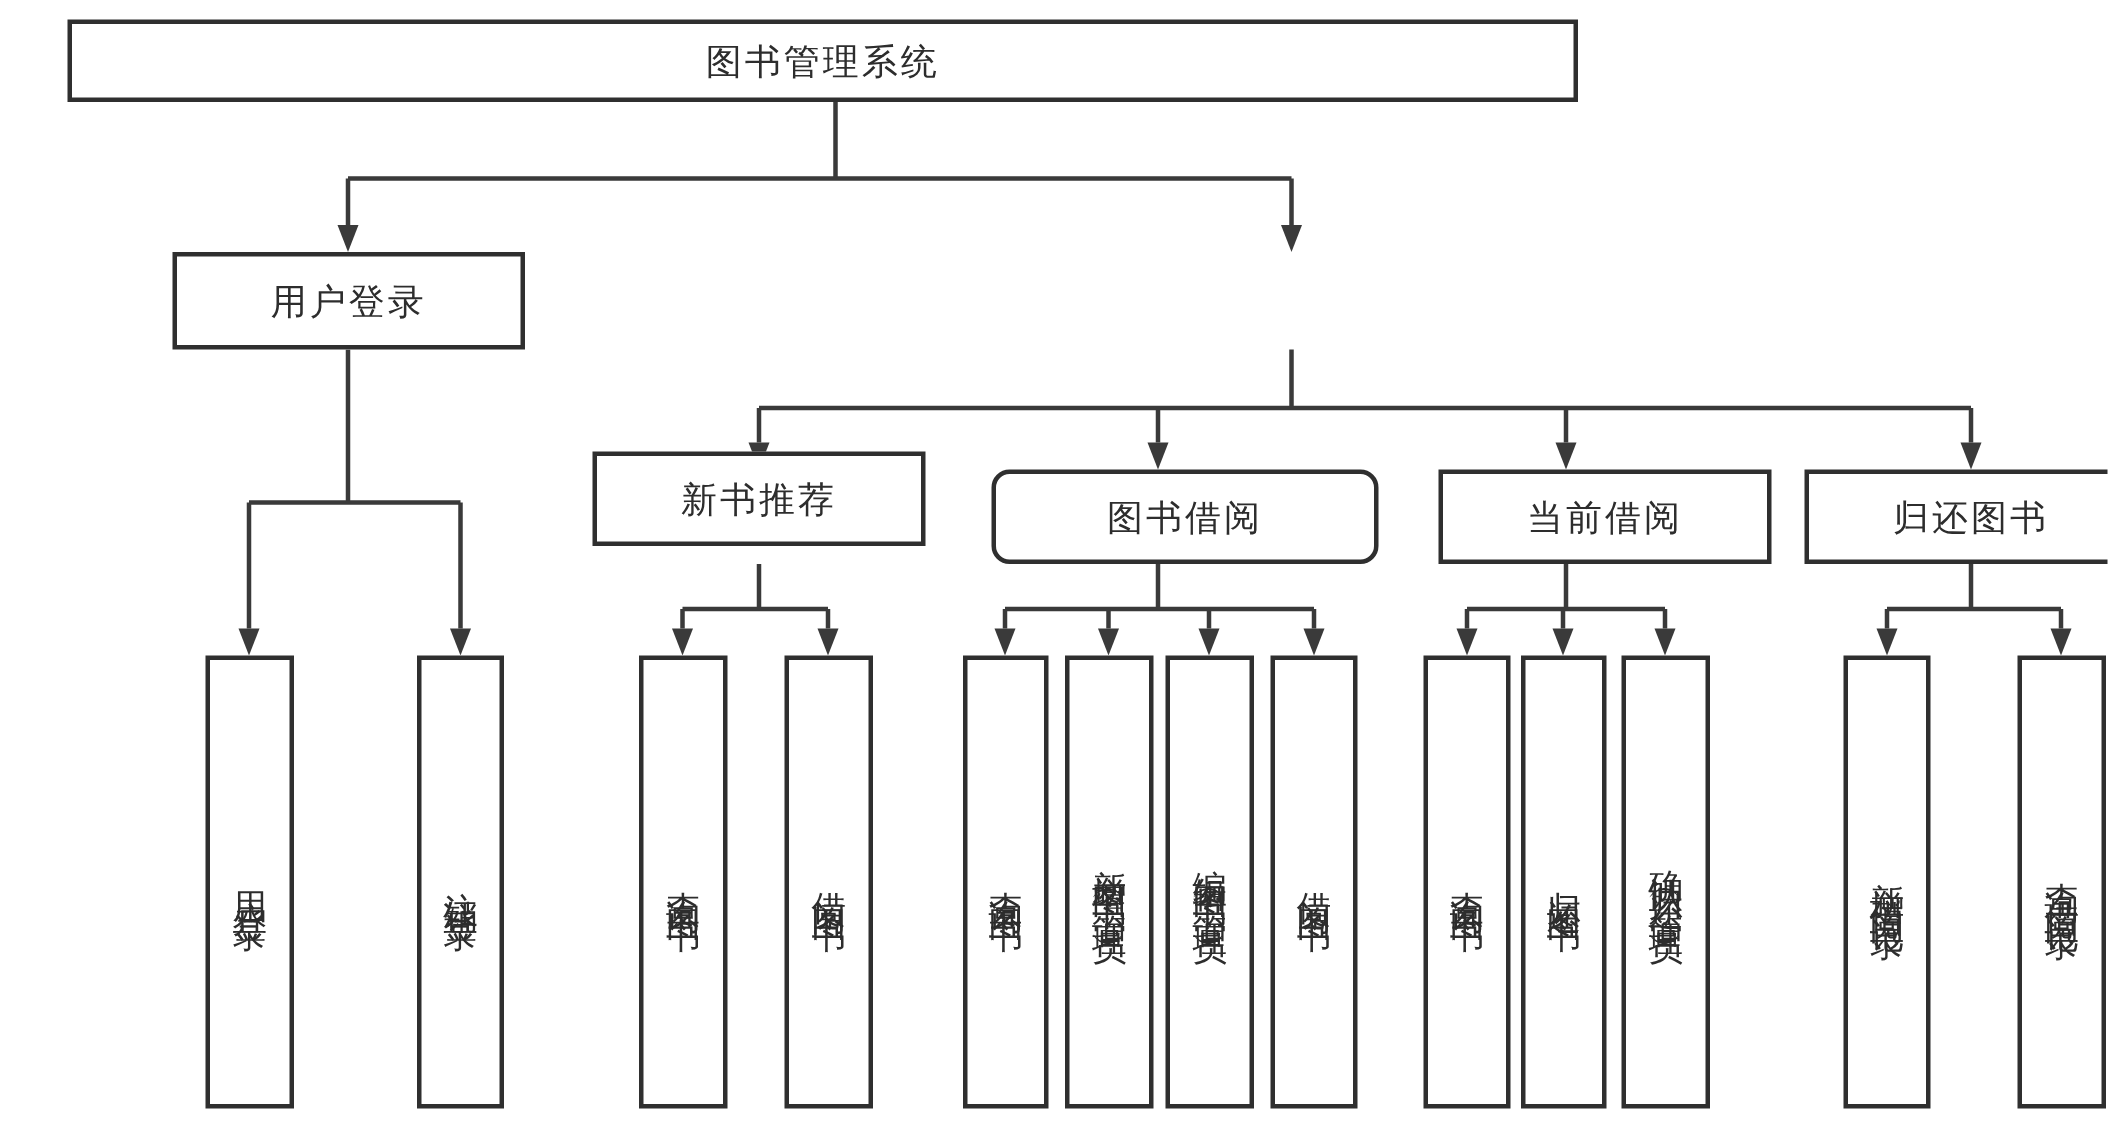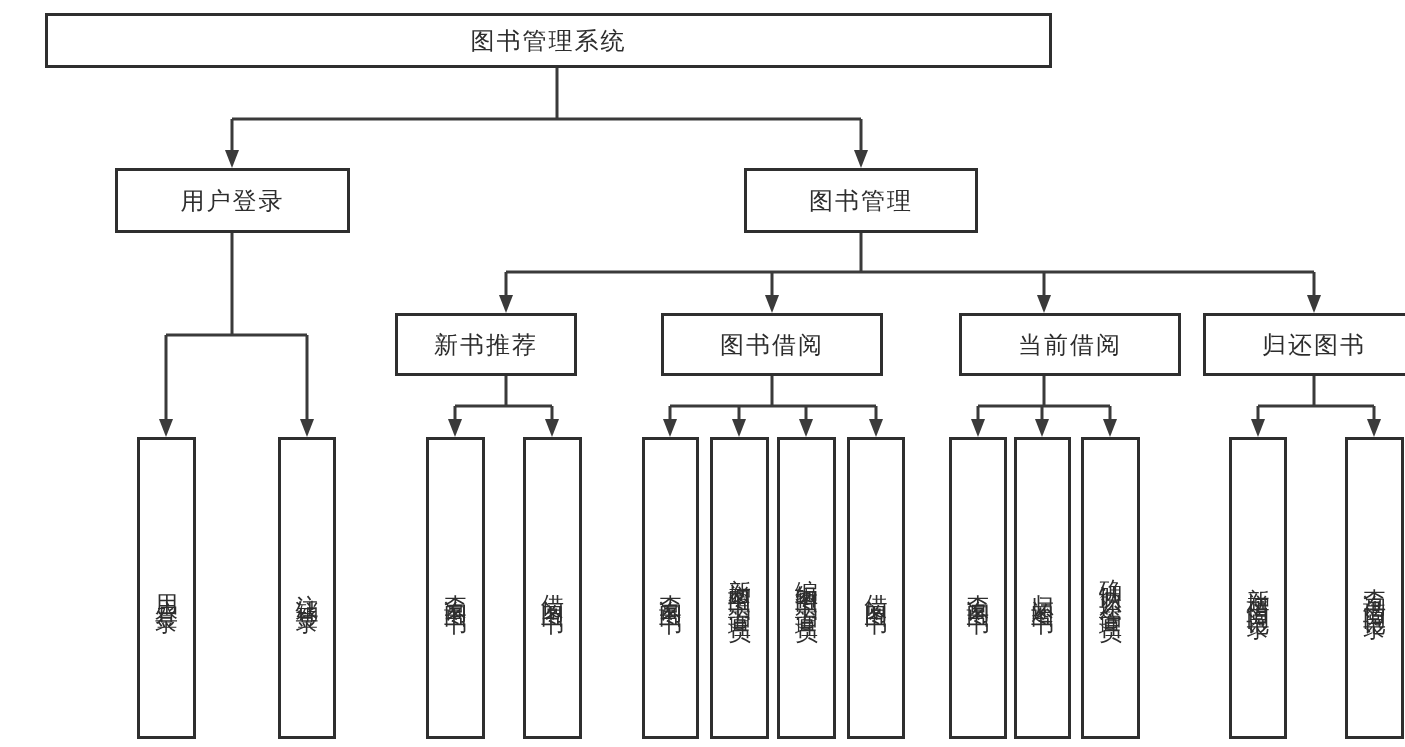"图书管理" div.node { html: <div> <span>图书管理</span> </div> -> none }
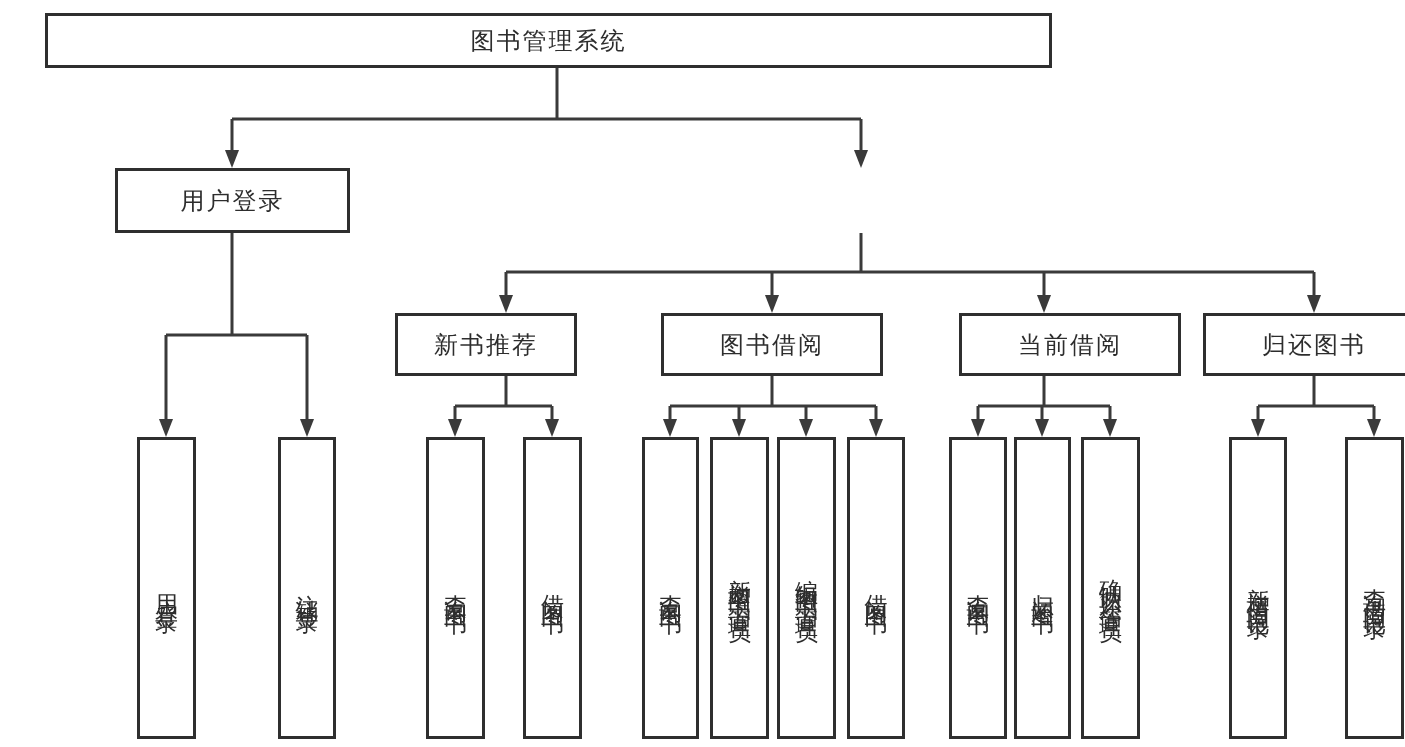"新书推荐" div.node { top: 313px -> 301px; width: 182px -> 222px }
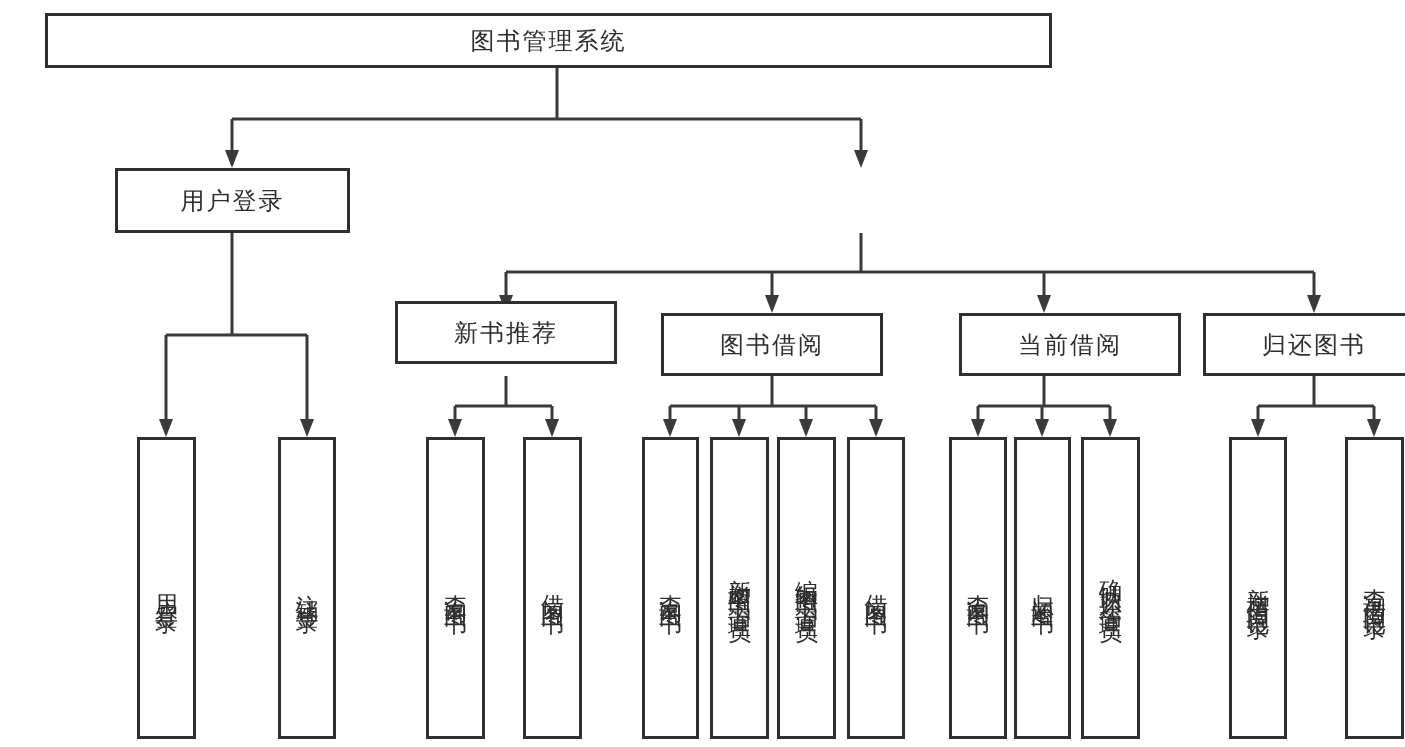"图书借阅" div.node { border-radius: none -> 12px; width: 222px -> 258px }
